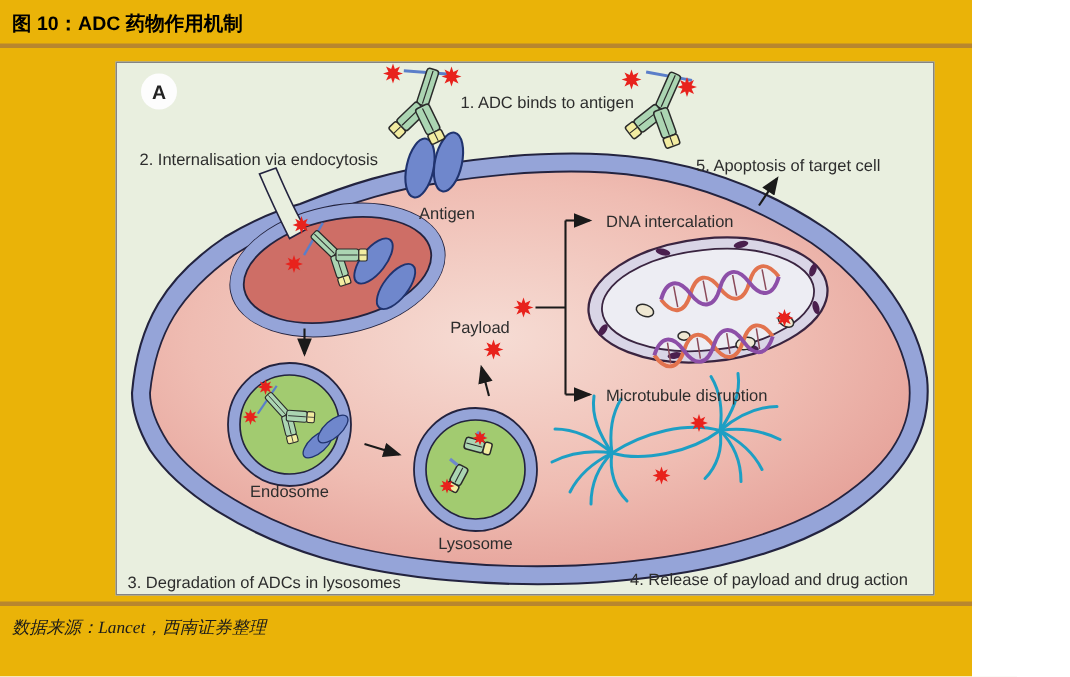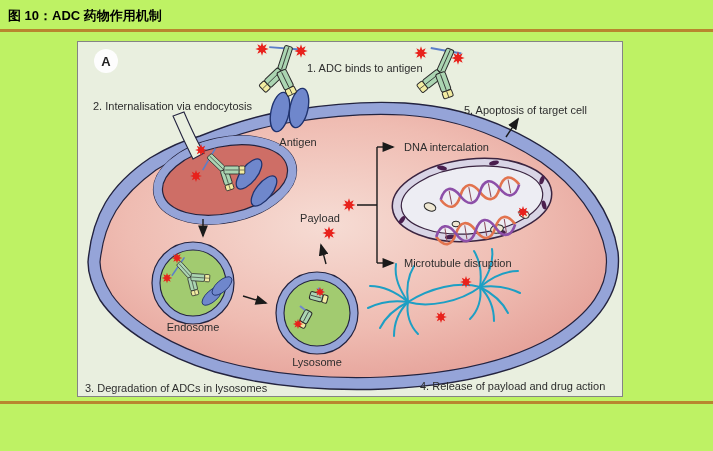"图 10：ADC 药物作用机制" .page { background: #bef264 -> #eab308; width: 713px -> 648px }
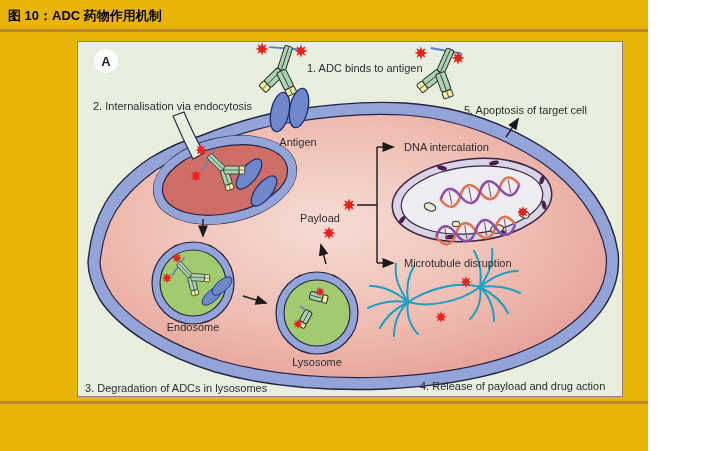"数据来源：Lancet，西南证券整理" div.src-line { html: none -> <div>数据来源：Lancet，西南证券整理</div> }
